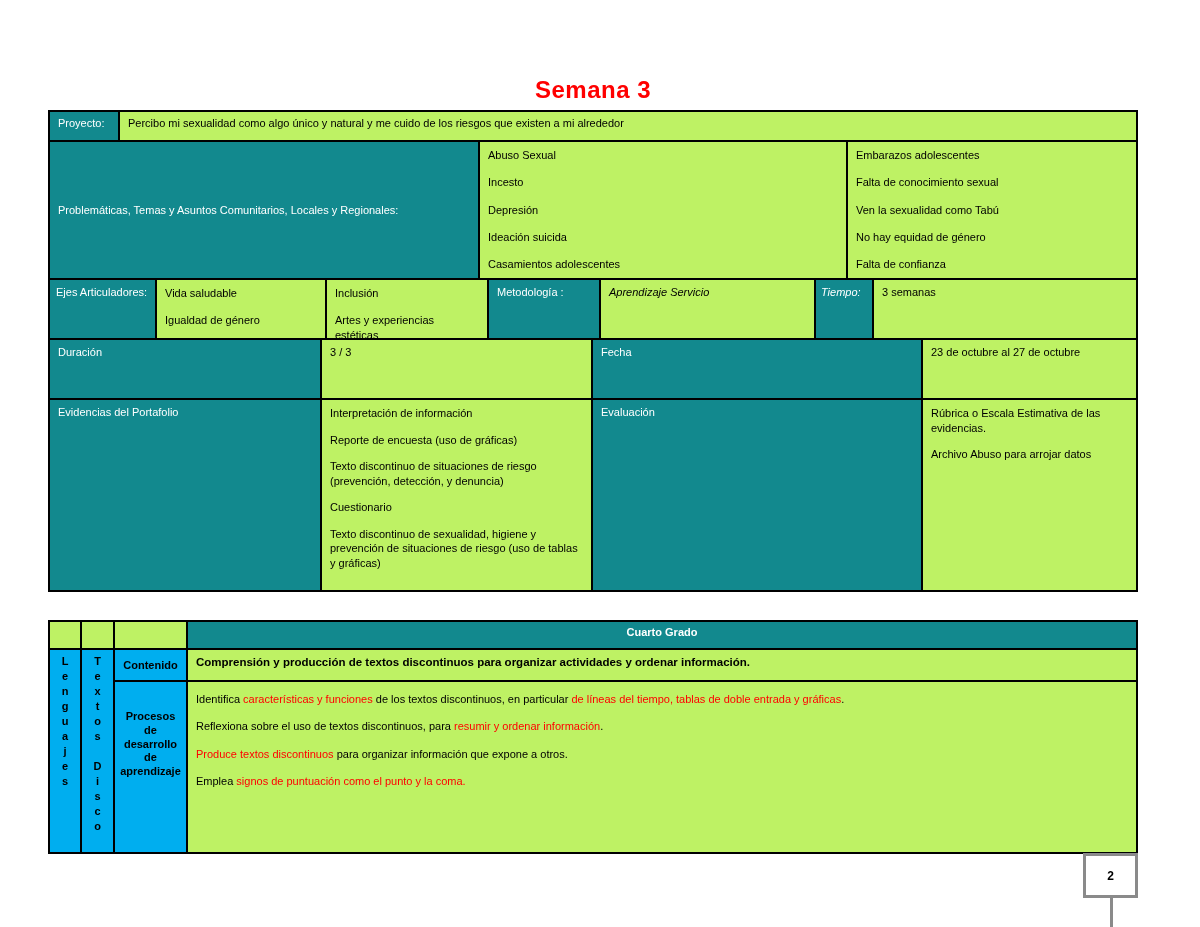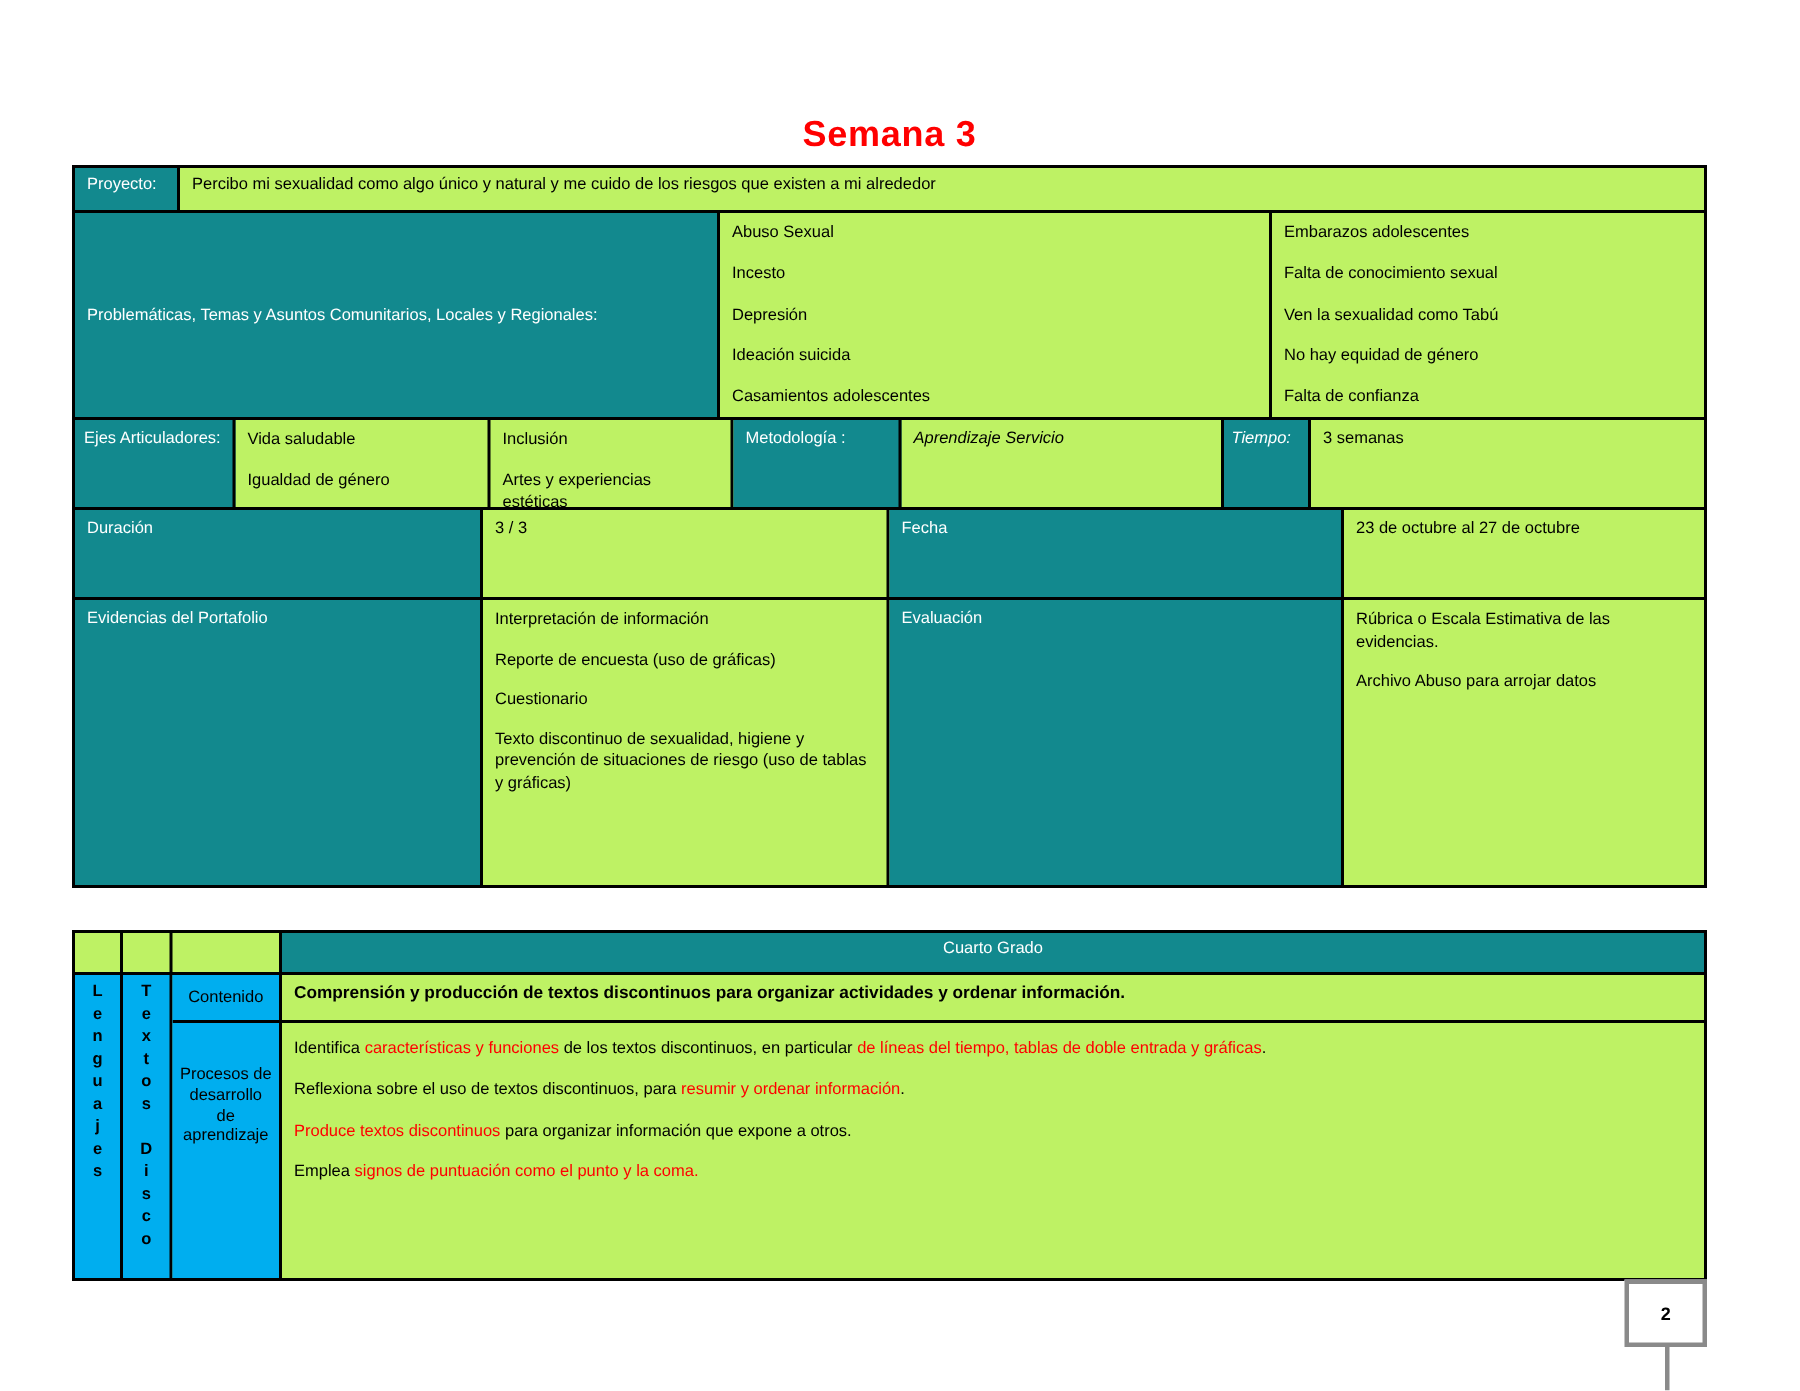"Fecha" .wD3 { width: 303px -> 330px }
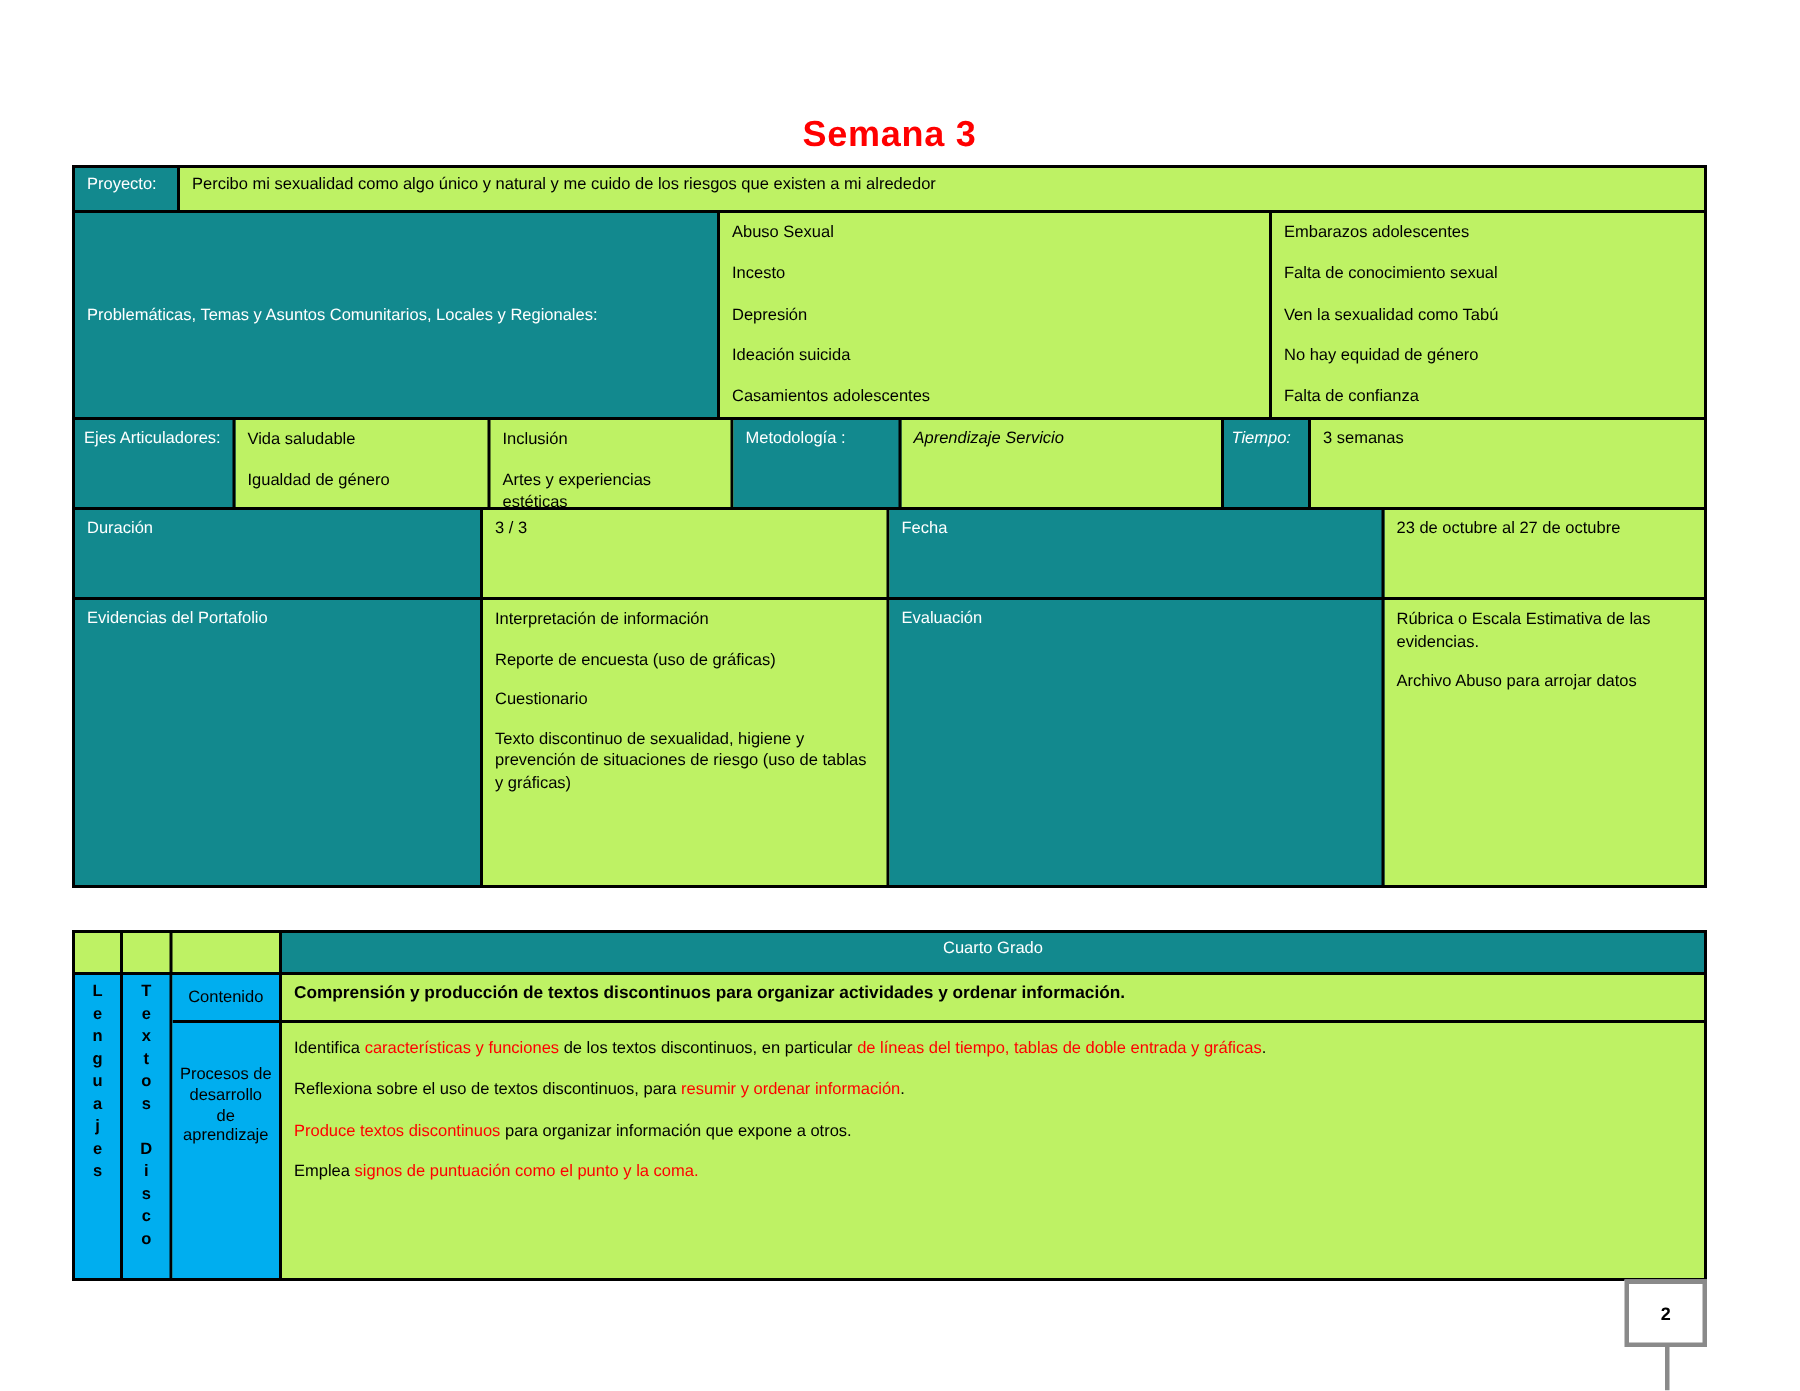"Texto discontinuo de situaciones de" p { html: none -> <p>Texto discontinuo de situaciones de riesgo (prevención, detección, y denuncia)</p> }
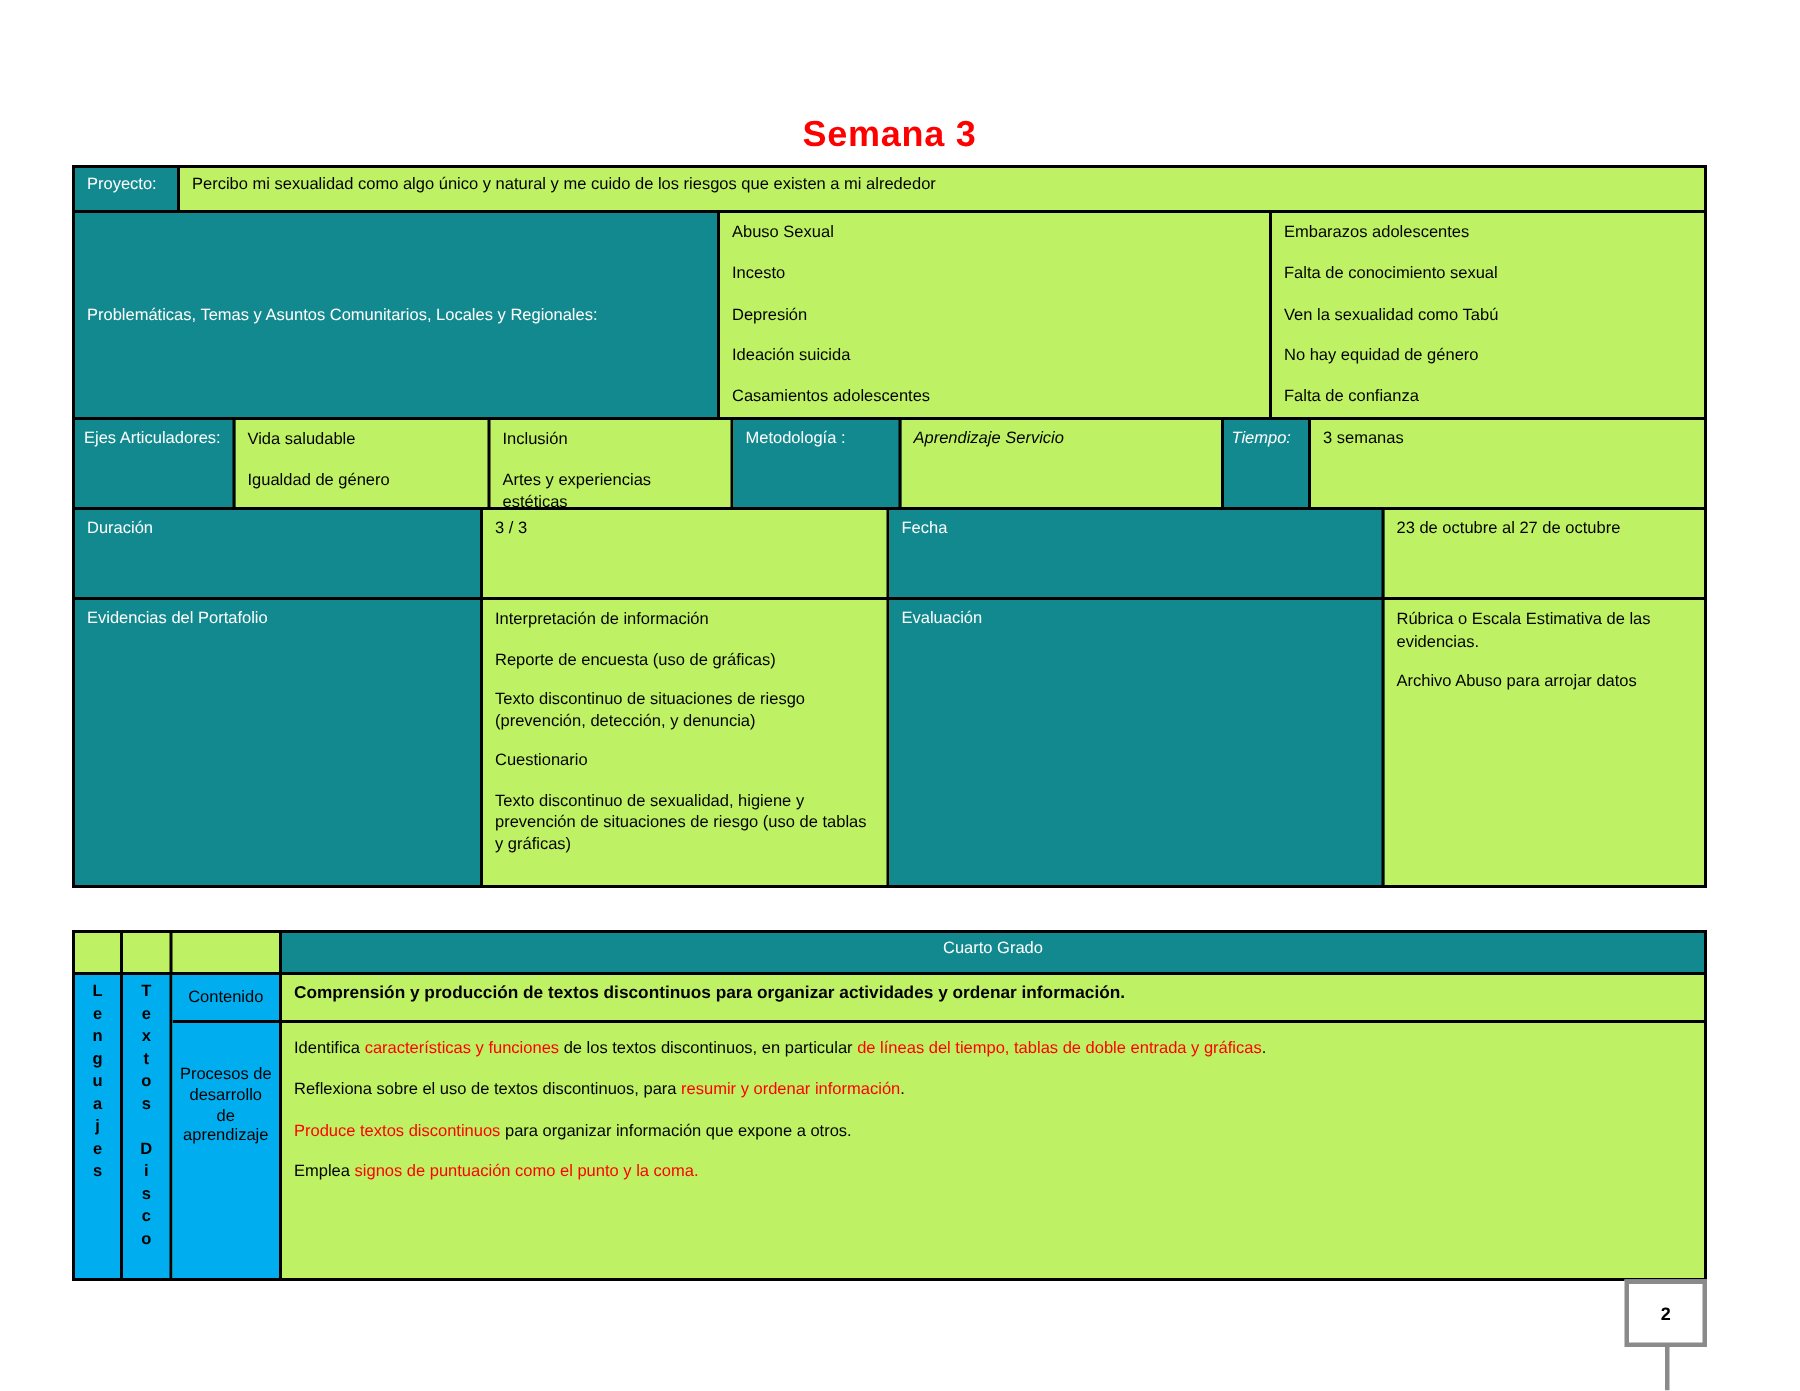"Cuarto Grado" .bold { font-weight: normal -> bold }
